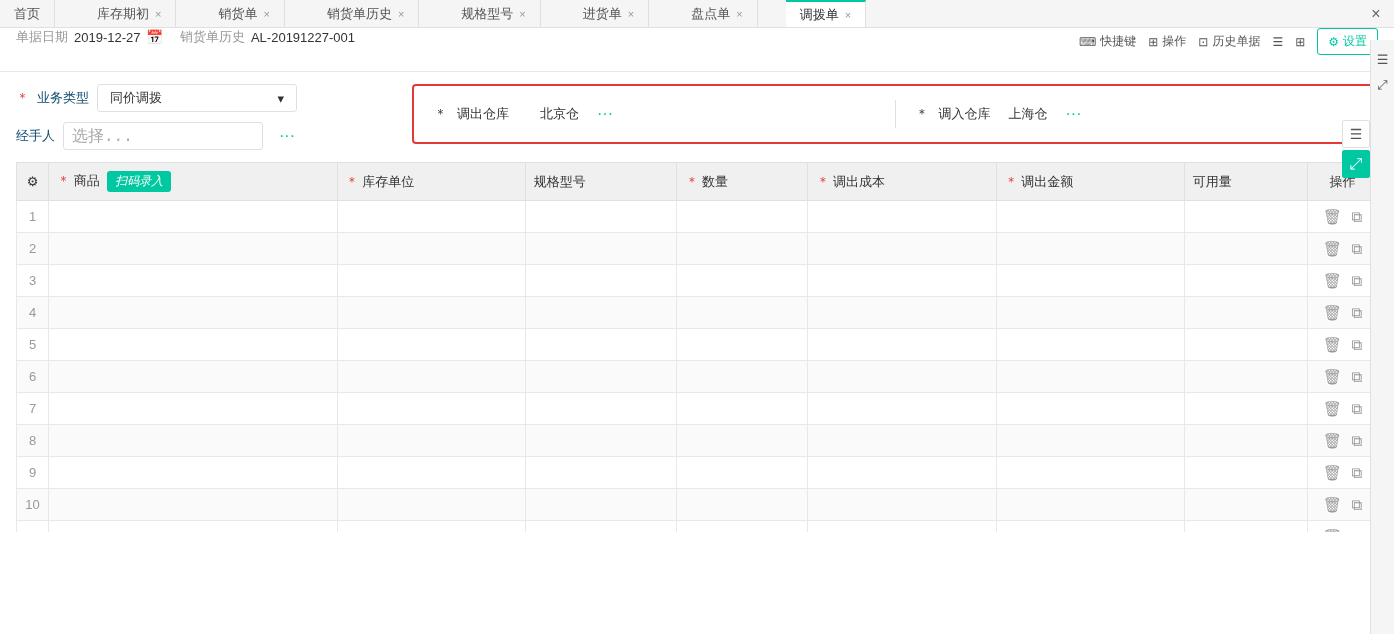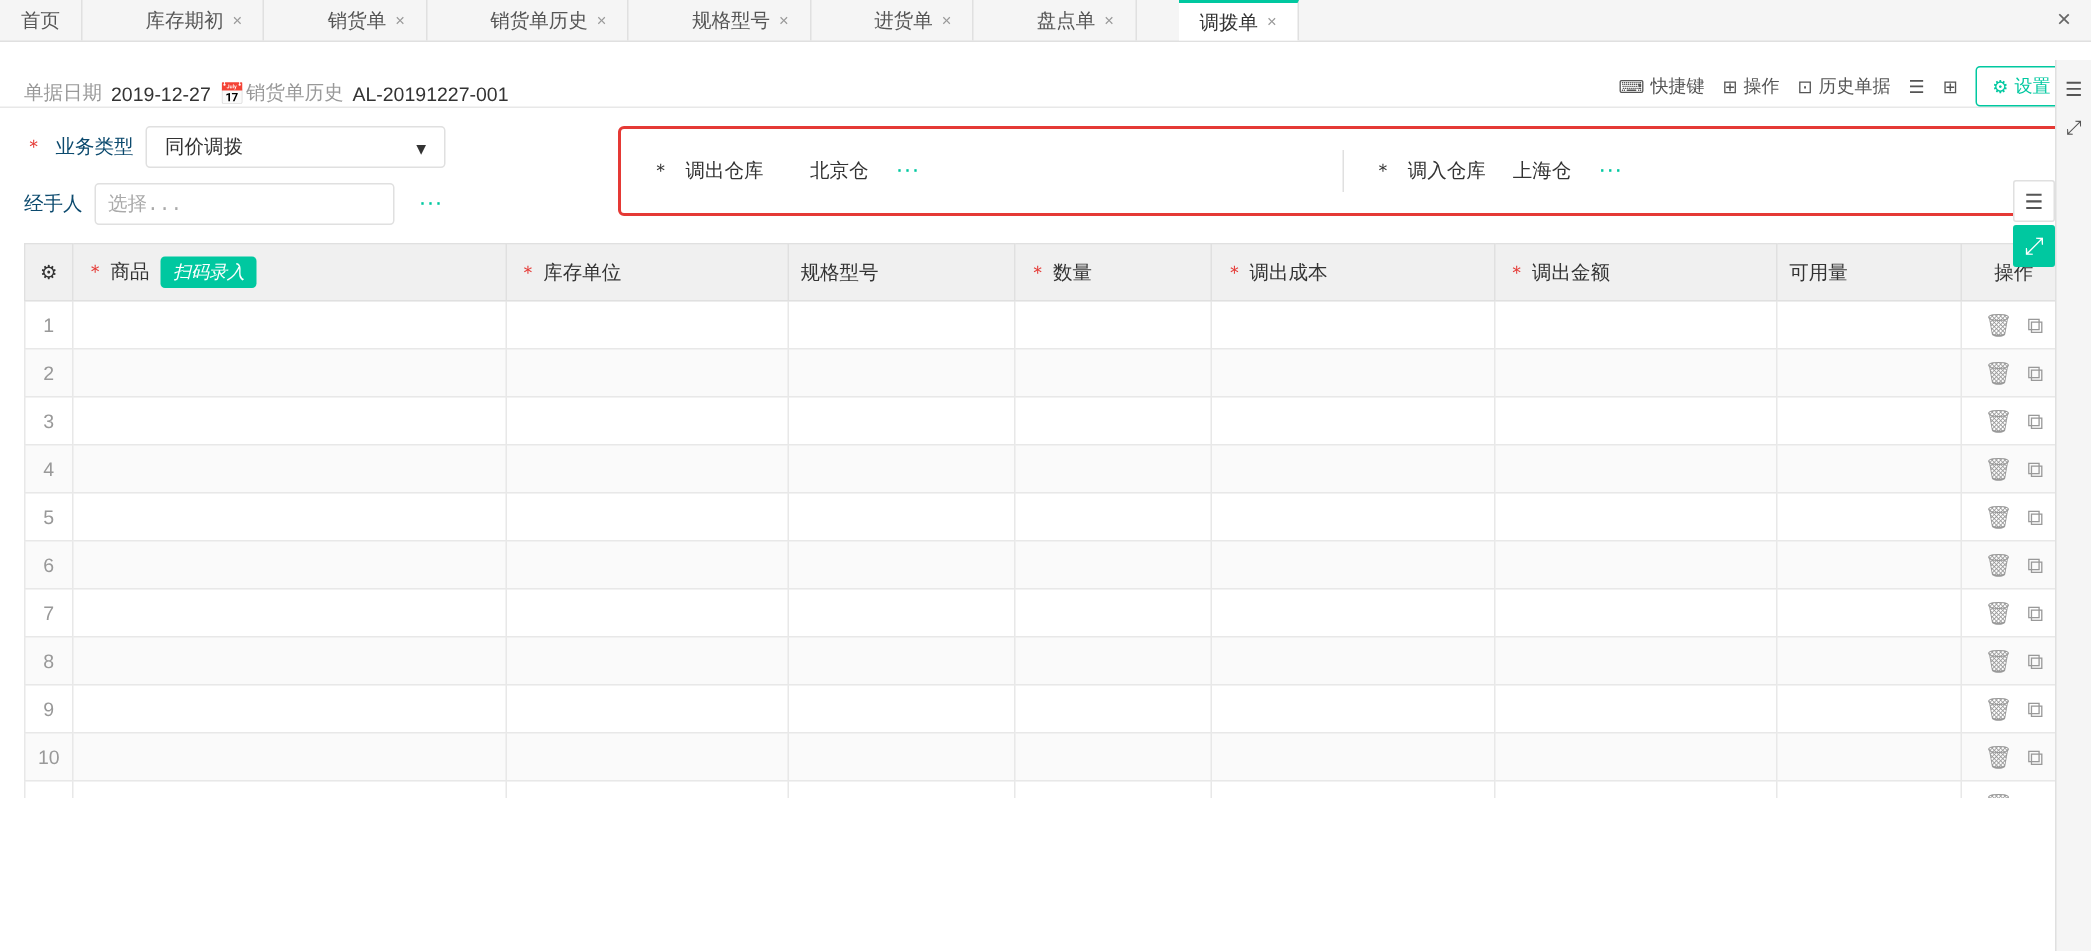"单据日期" .toolbar { align-items: flex-end -> flex-start; gap: 0 -> 16px }
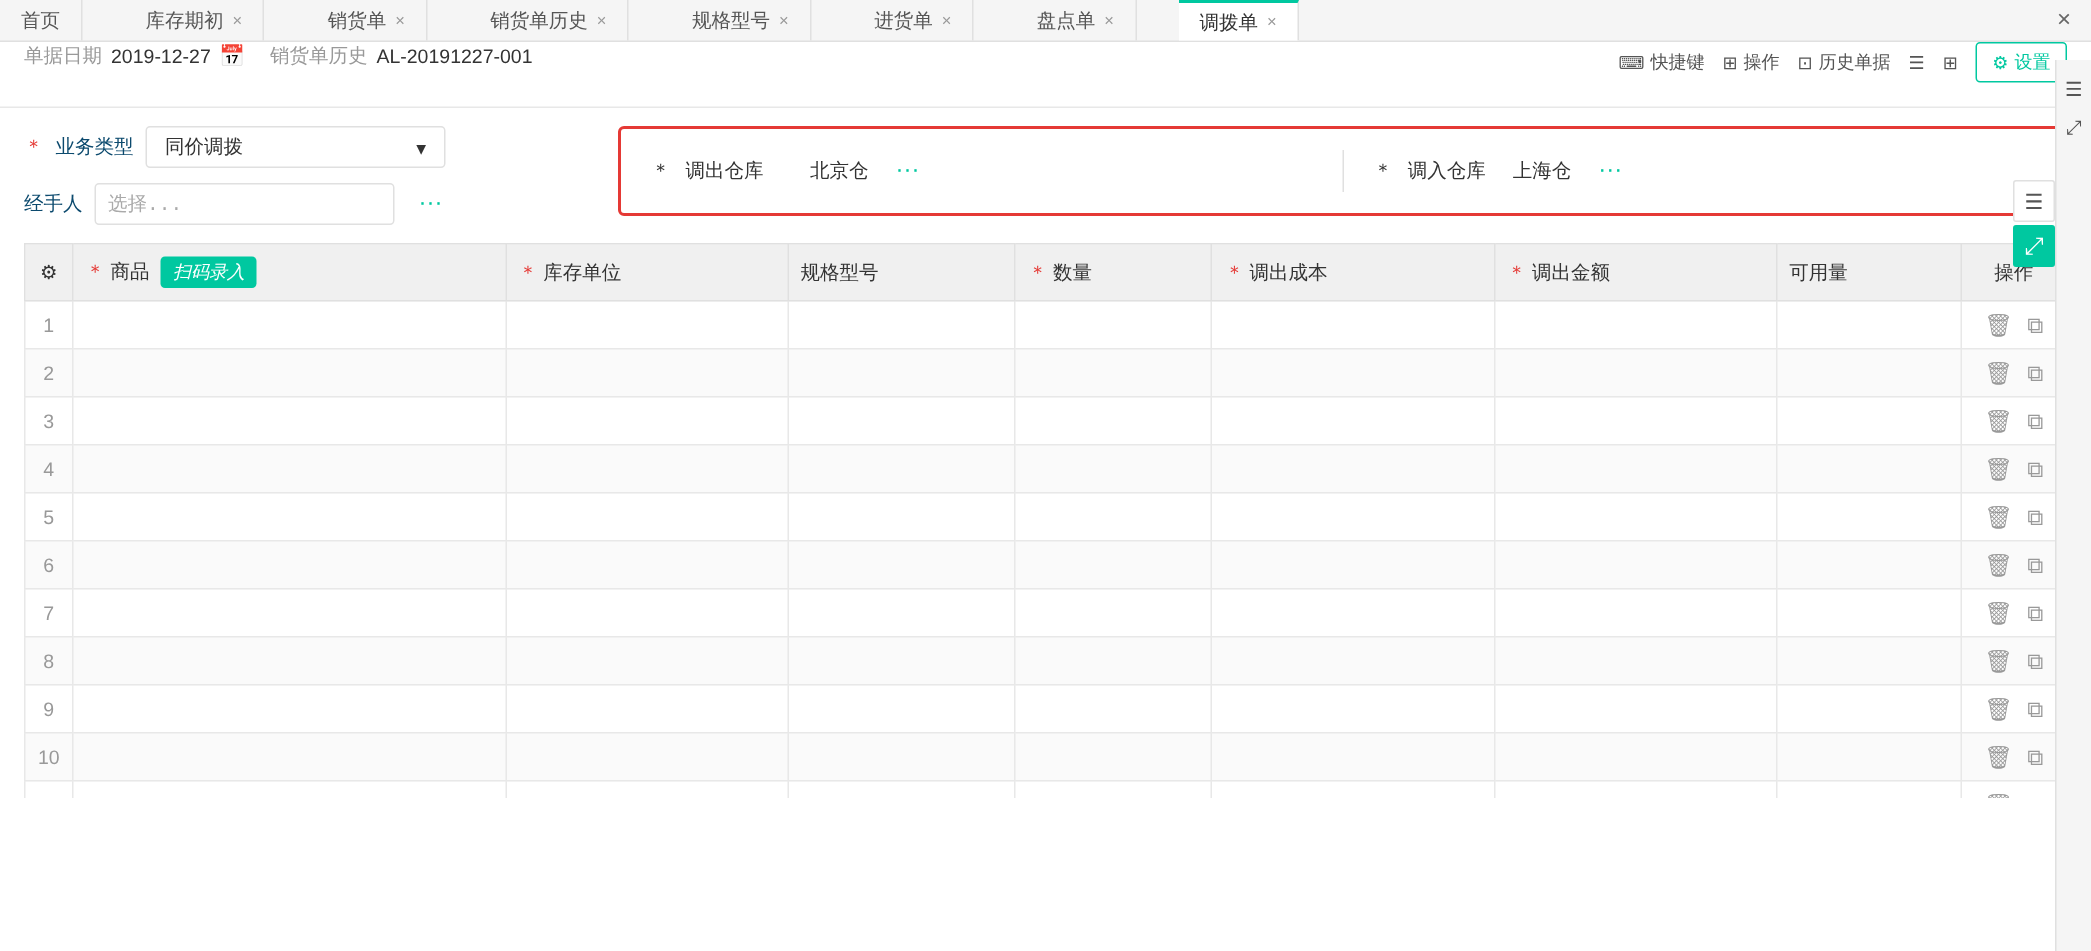"选择..." .form-field .field-value { font-size: 13px -> 16px }
